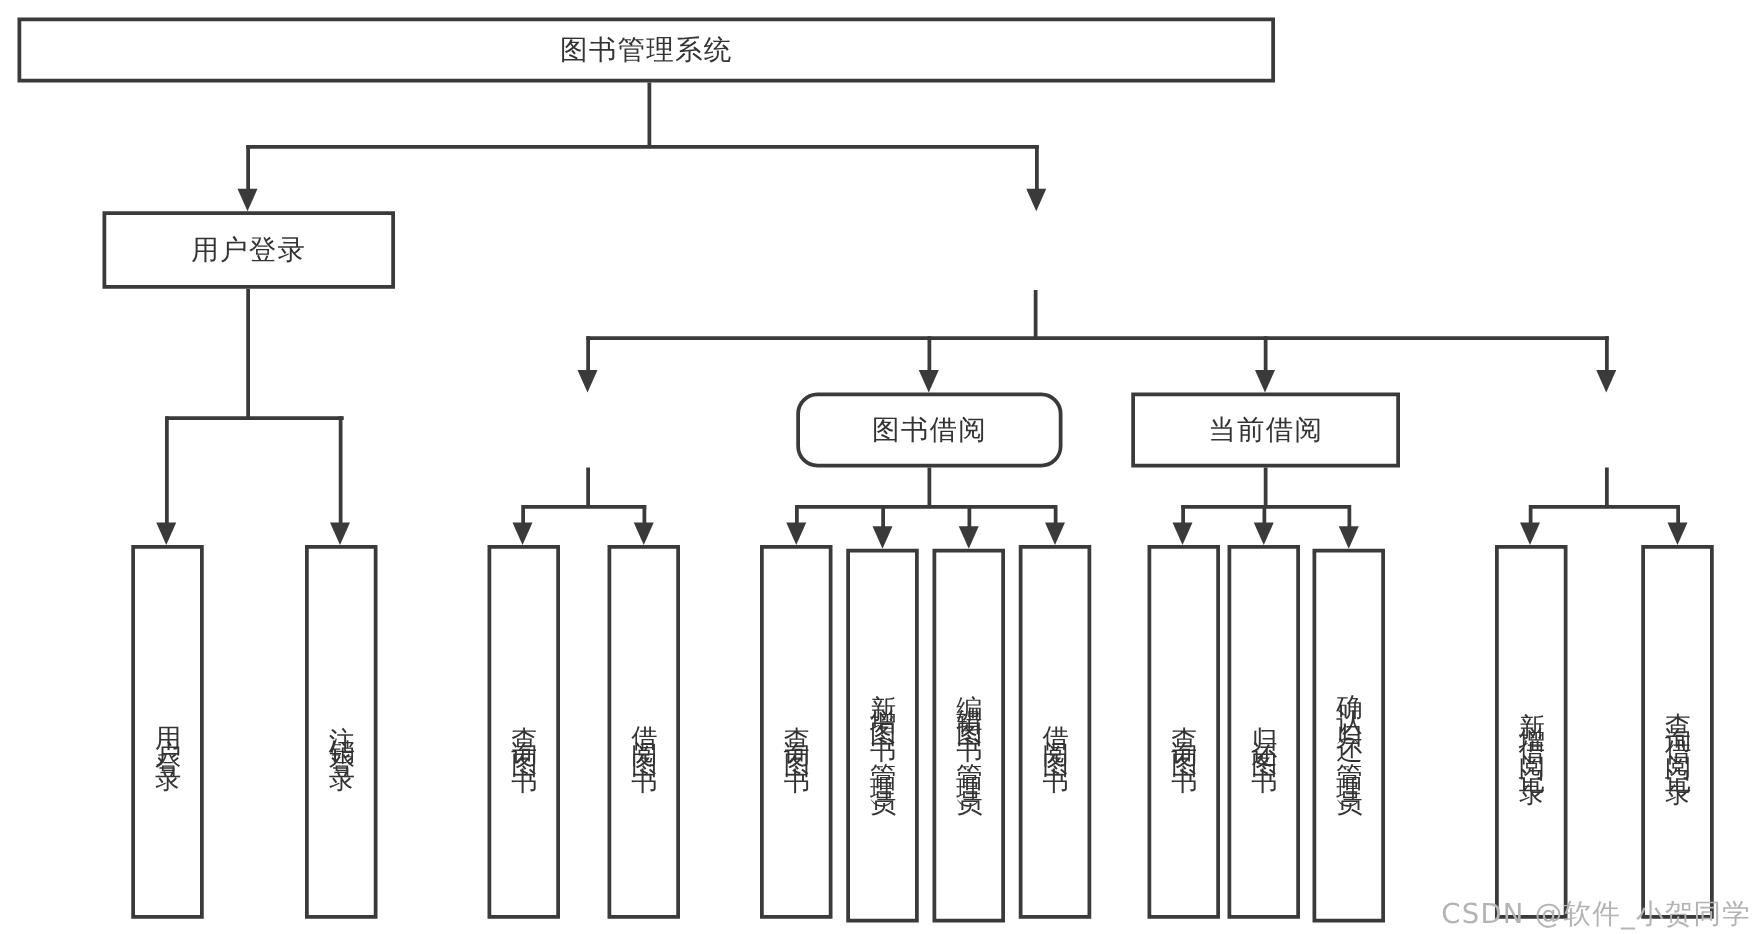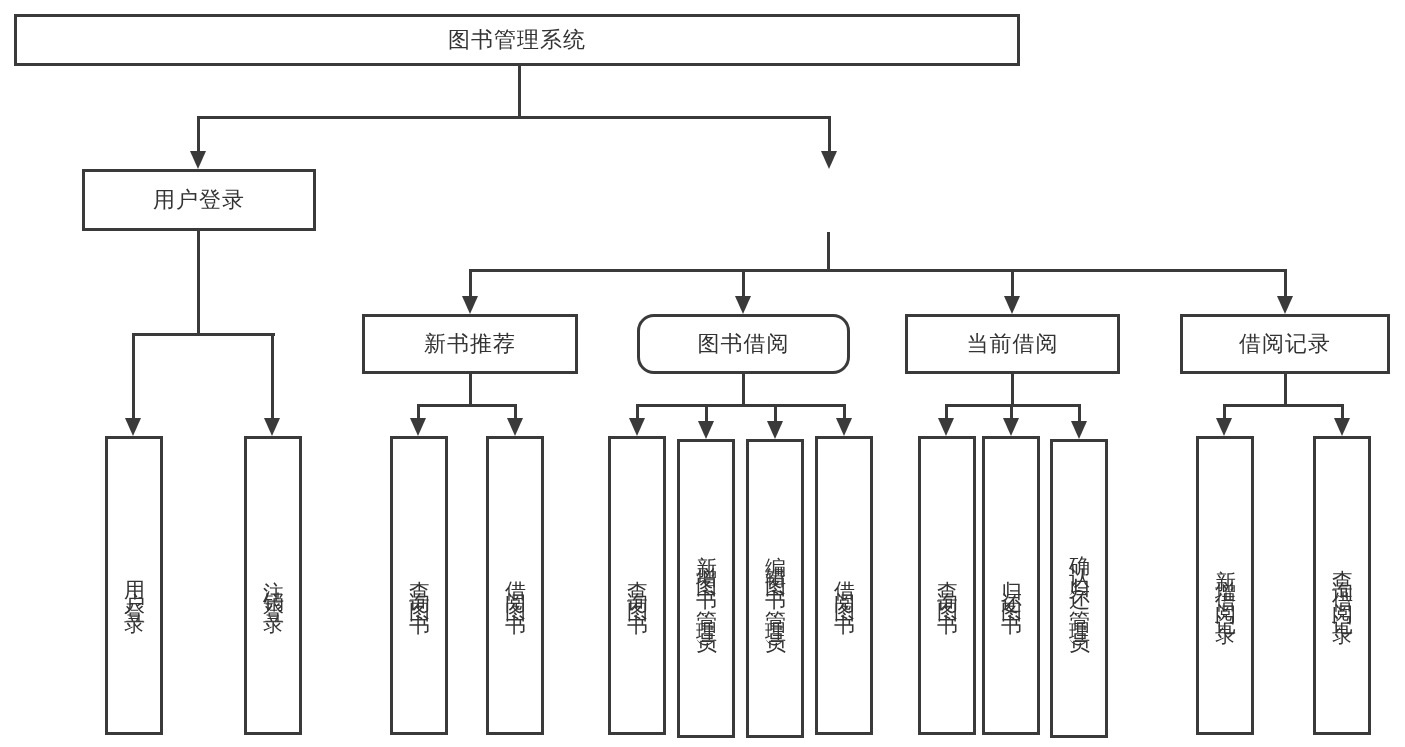"新书推荐" div.box { html: <div> <span>新书推荐</span> </div> -> none }
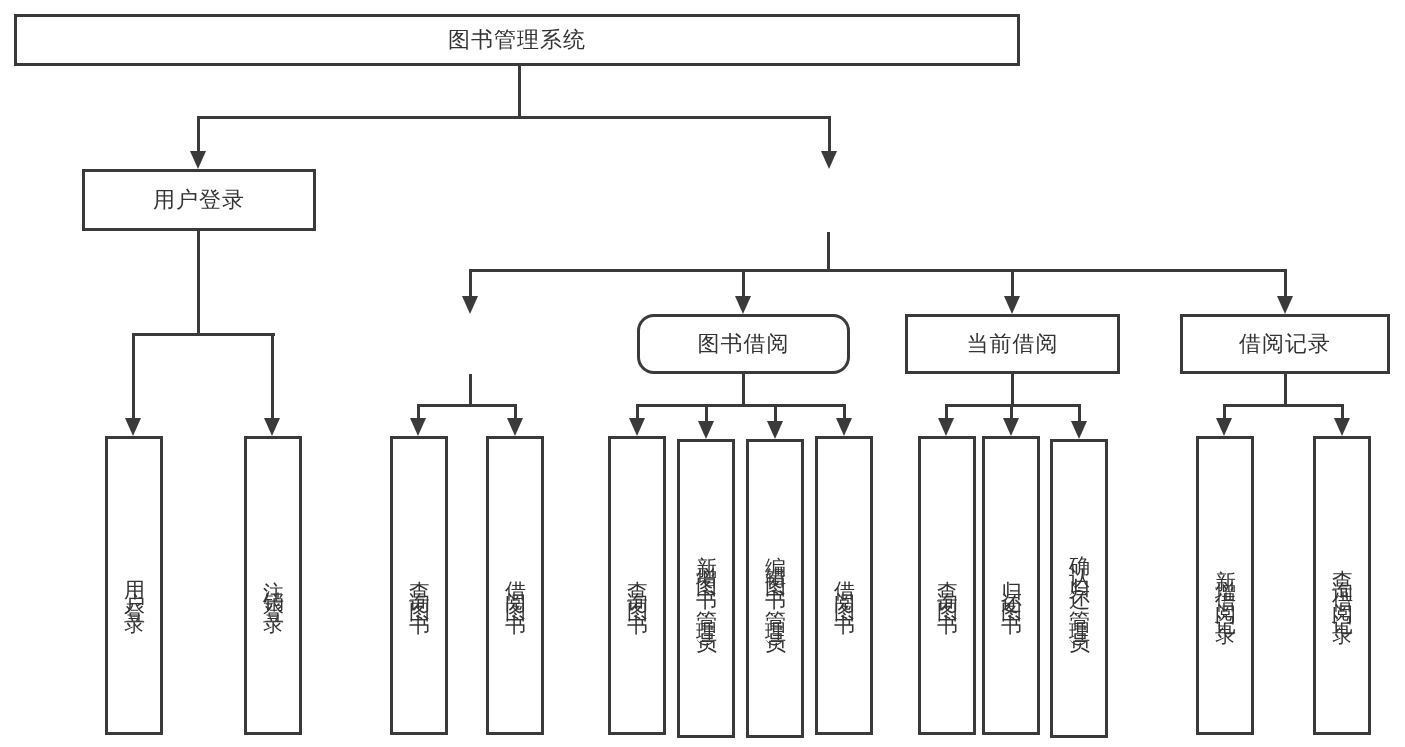"借阅记录" div.box { html: <div> <span>借阅记录</span> </div> -> none }
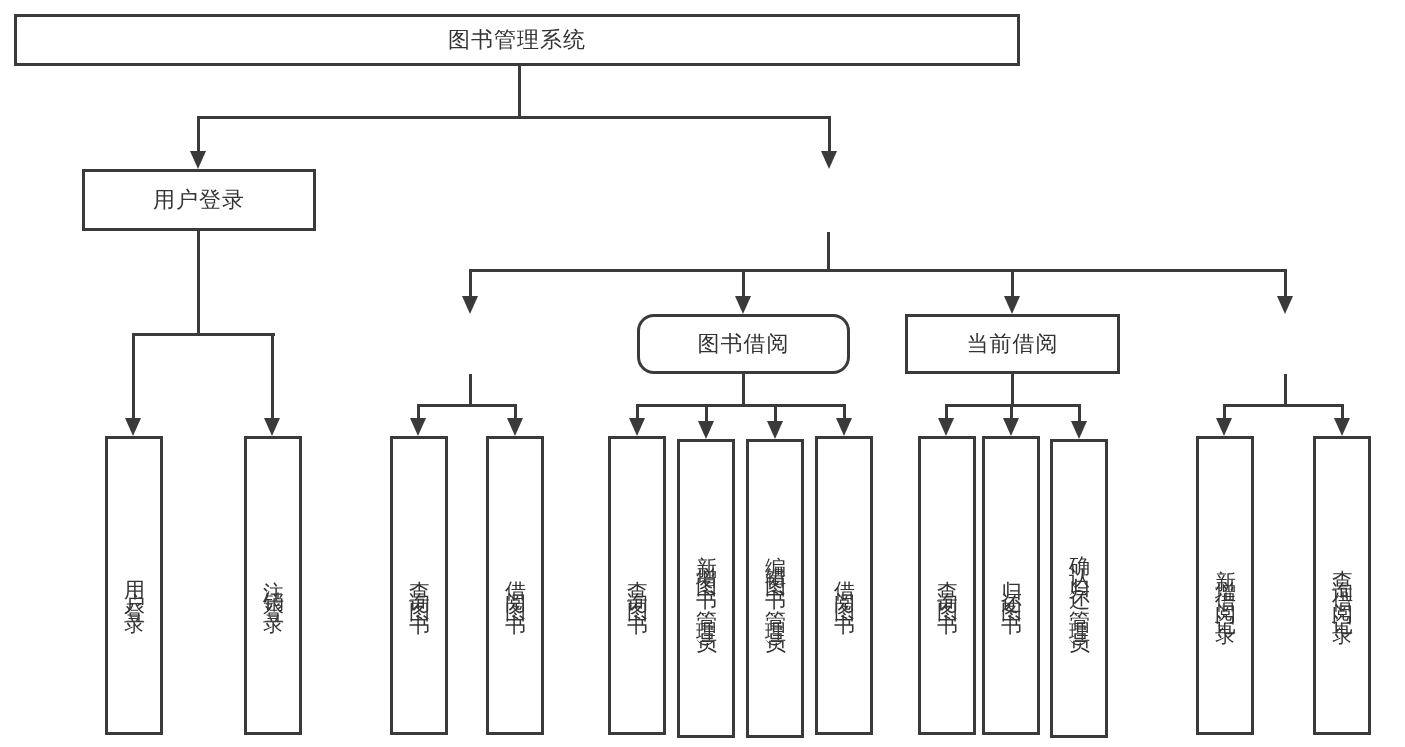"CSDN @软件_小贺同学" div.watermark { html: none -> <div>CSDN @软件_小贺同学</div> }
